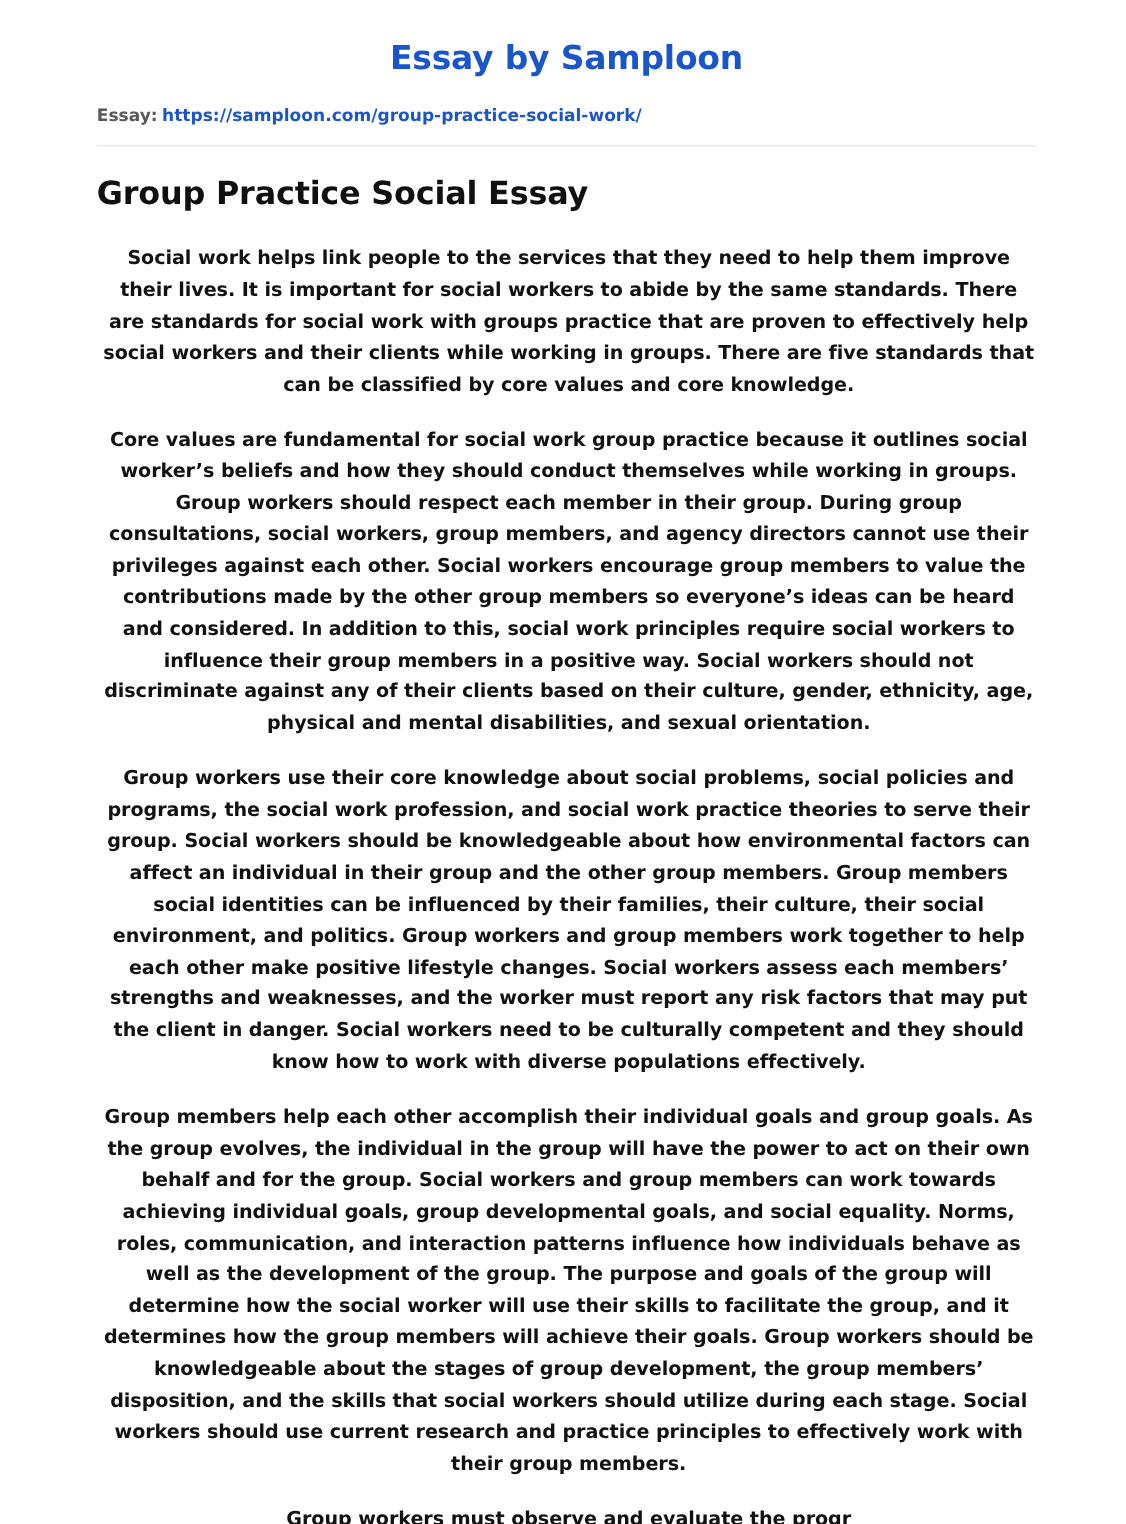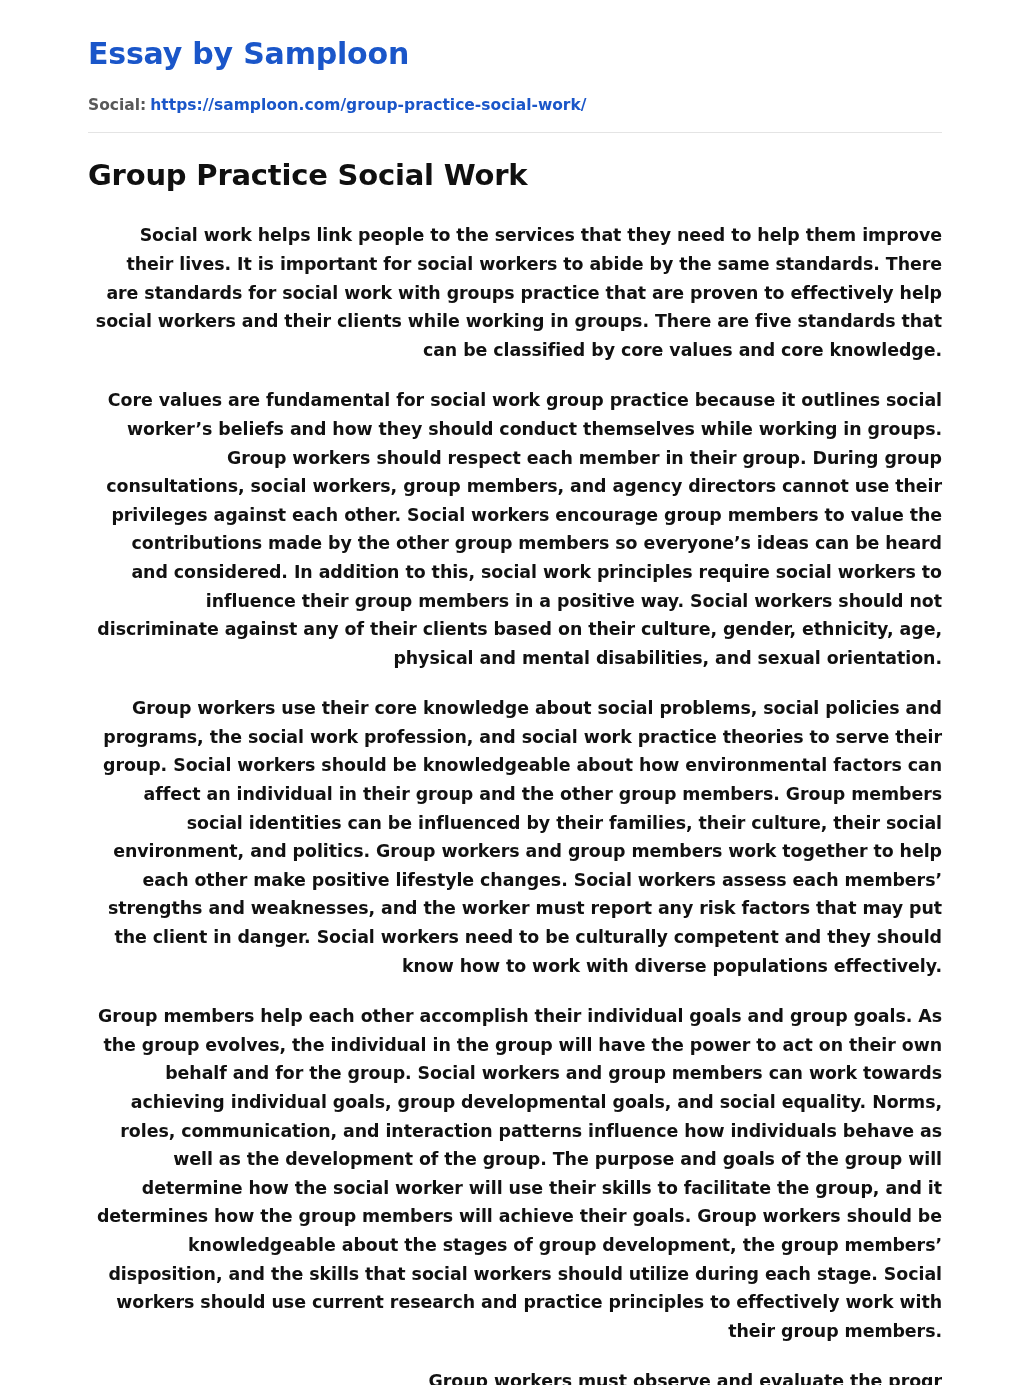"Essay by Samploon" .brand { text-align: none -> center }
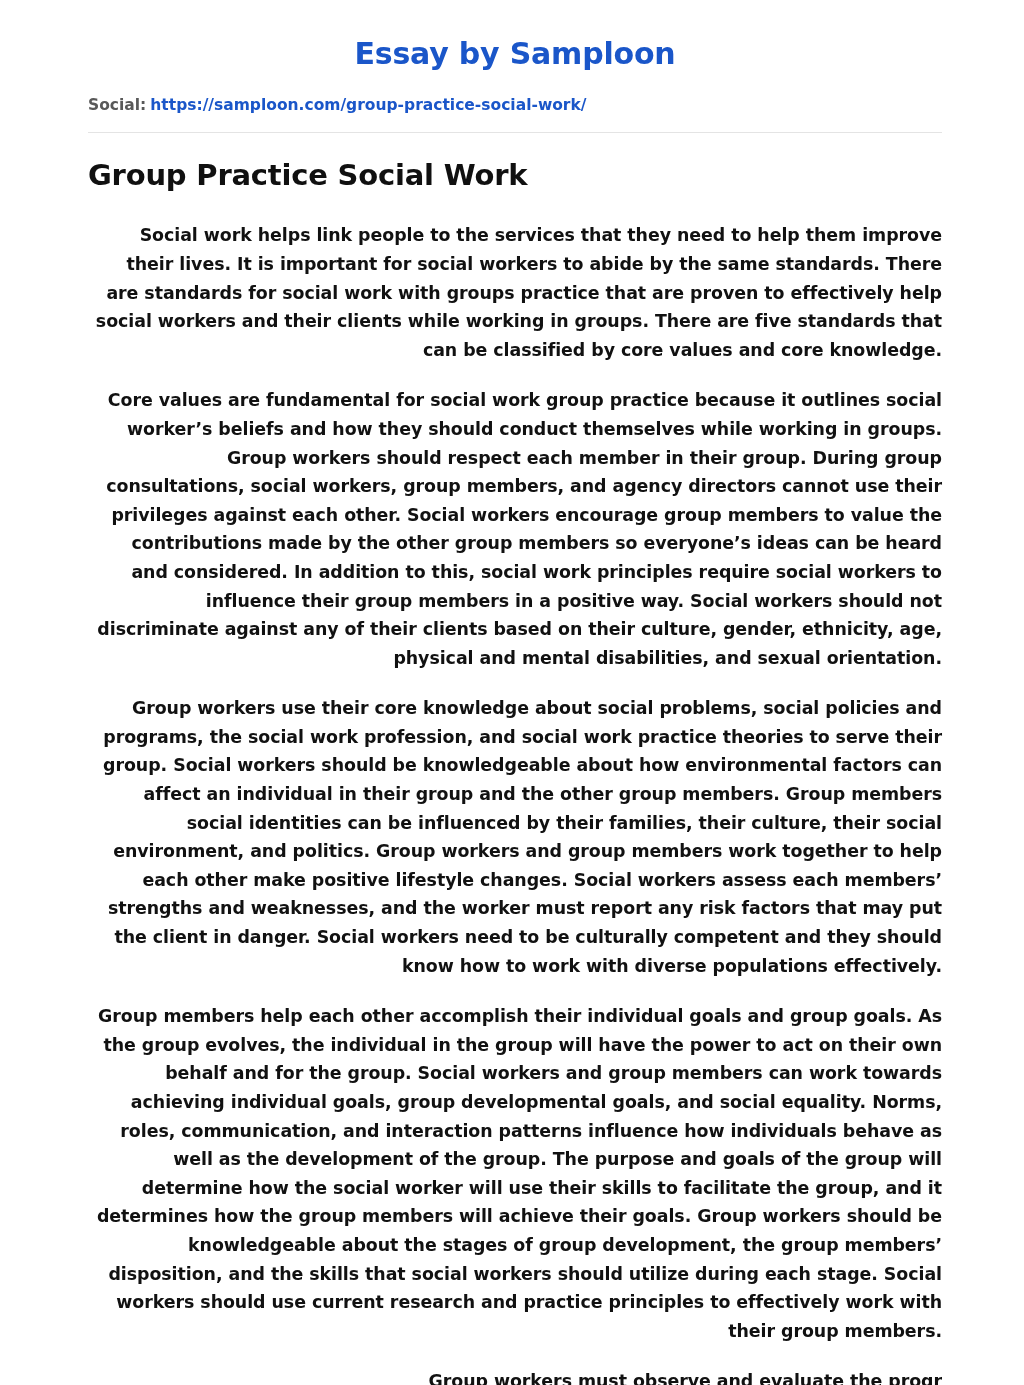"Social:" span.source-label { text: Social -> Essay }
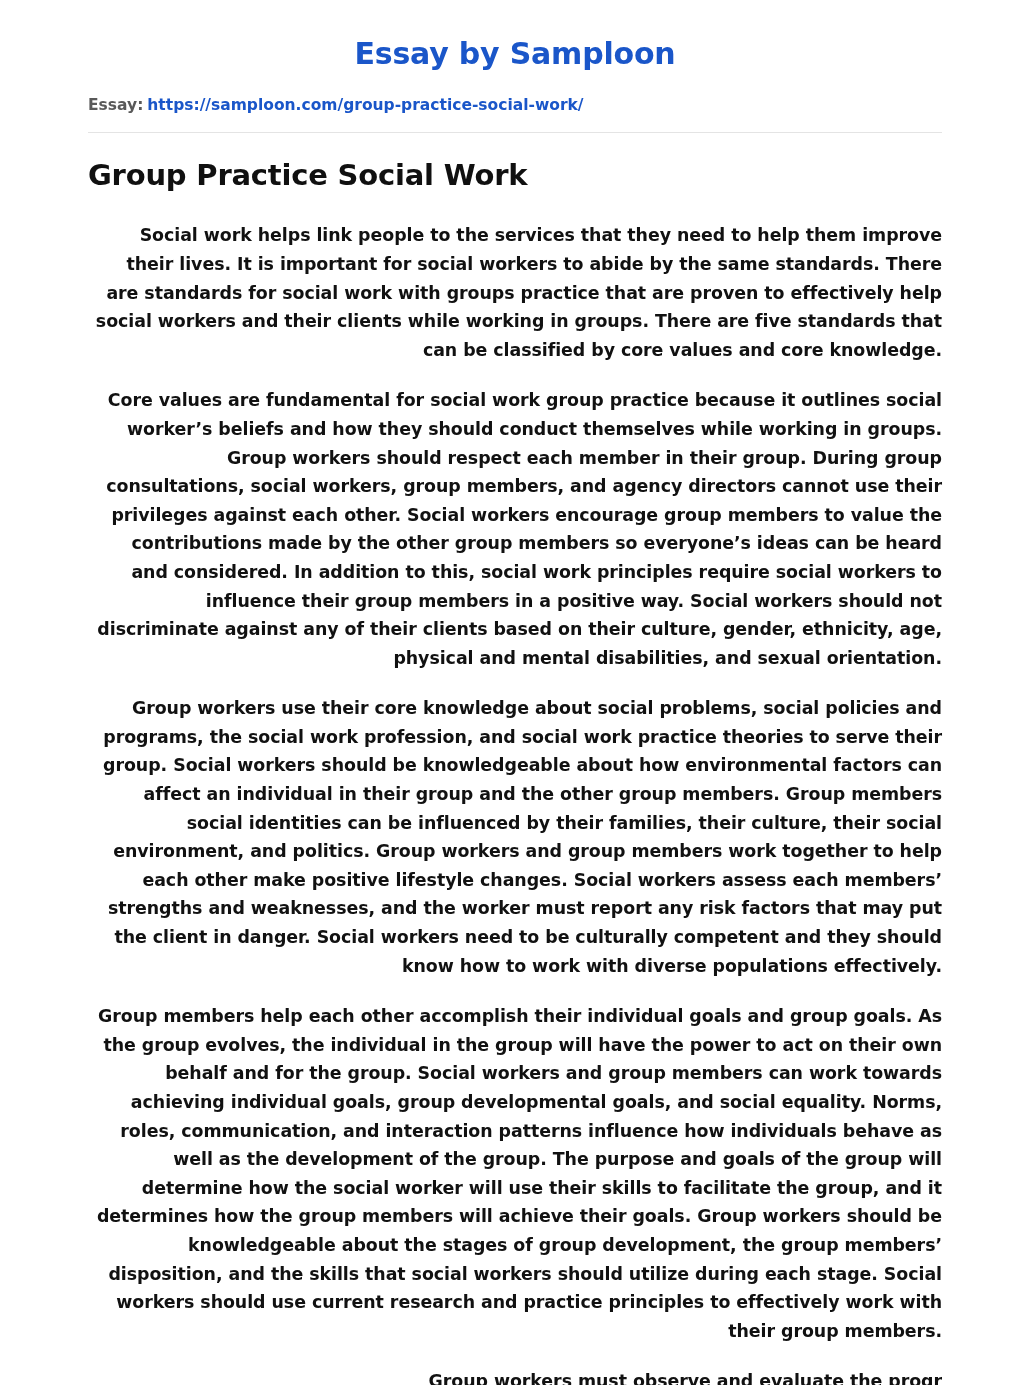"Group Practice Social Work" h1.doc-title { text: Work -> Essay }
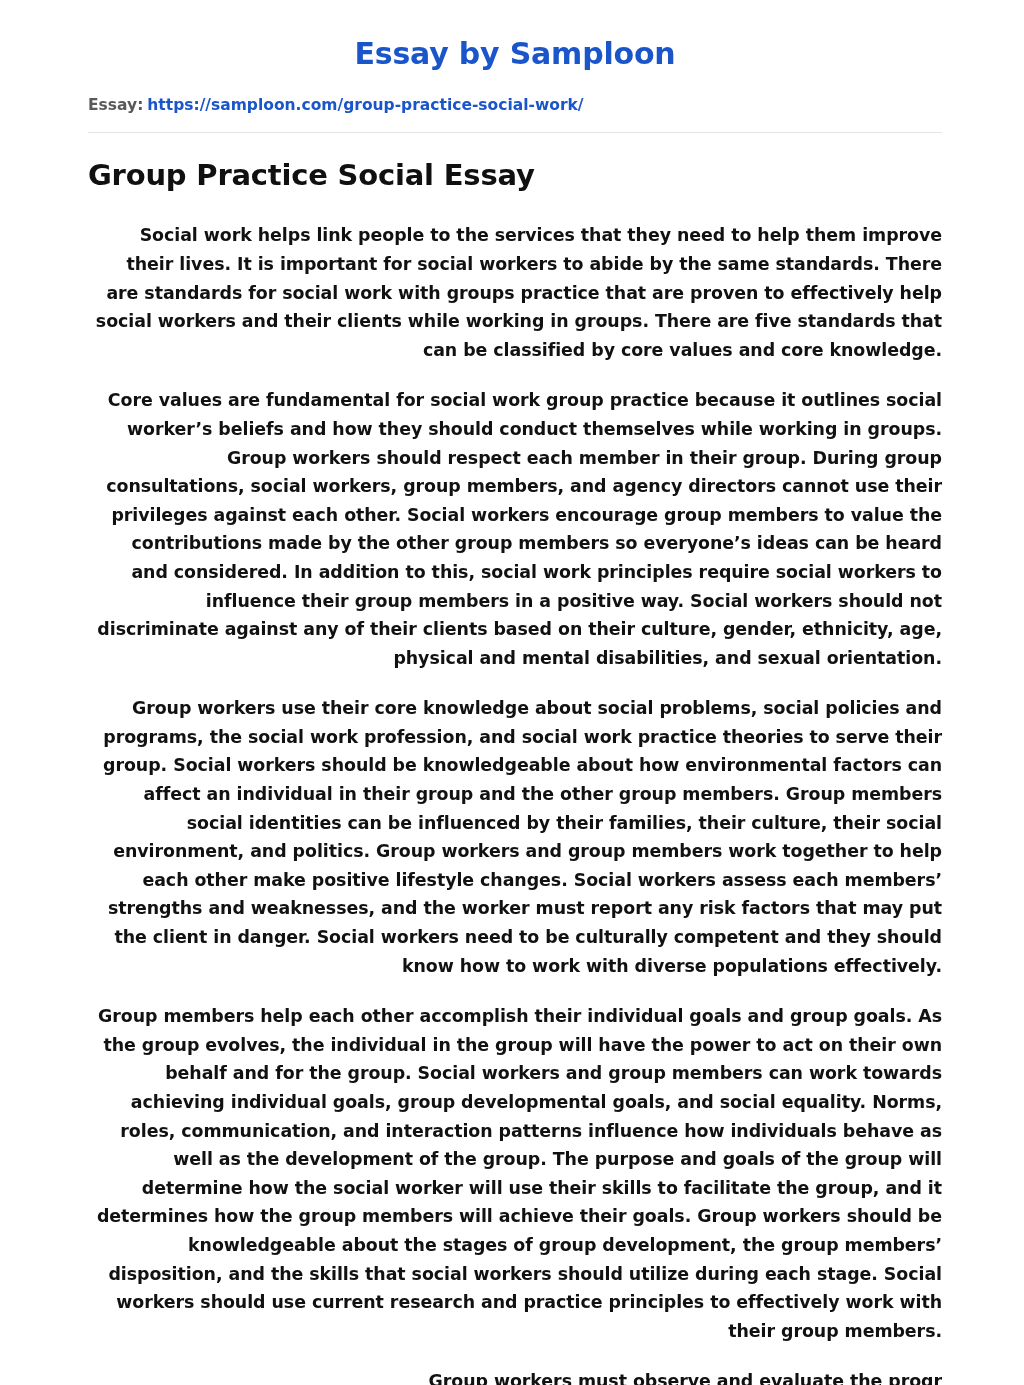"Social work helps link people" .body-copy p { text-align: right -> center }
